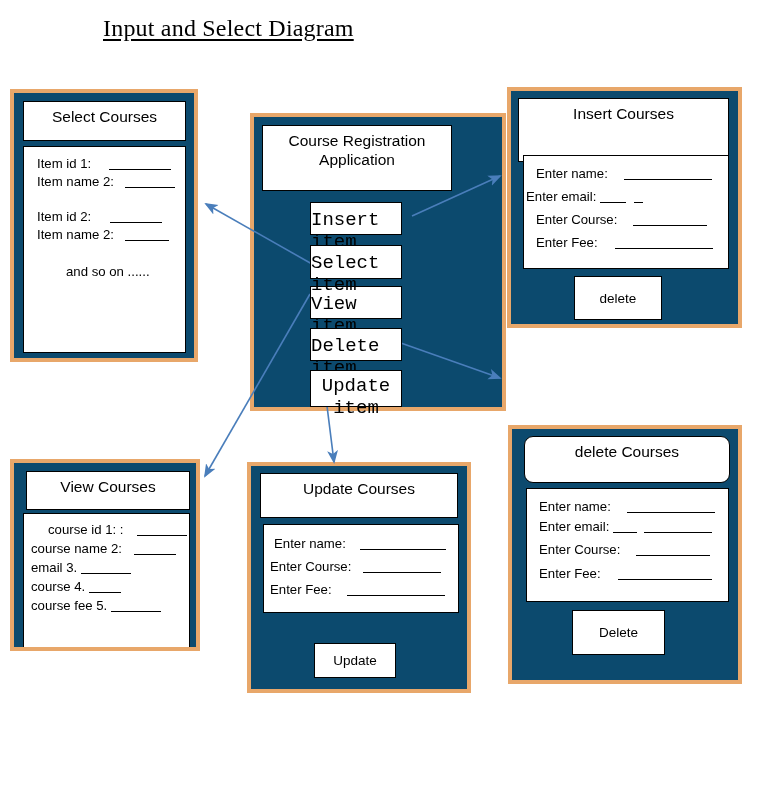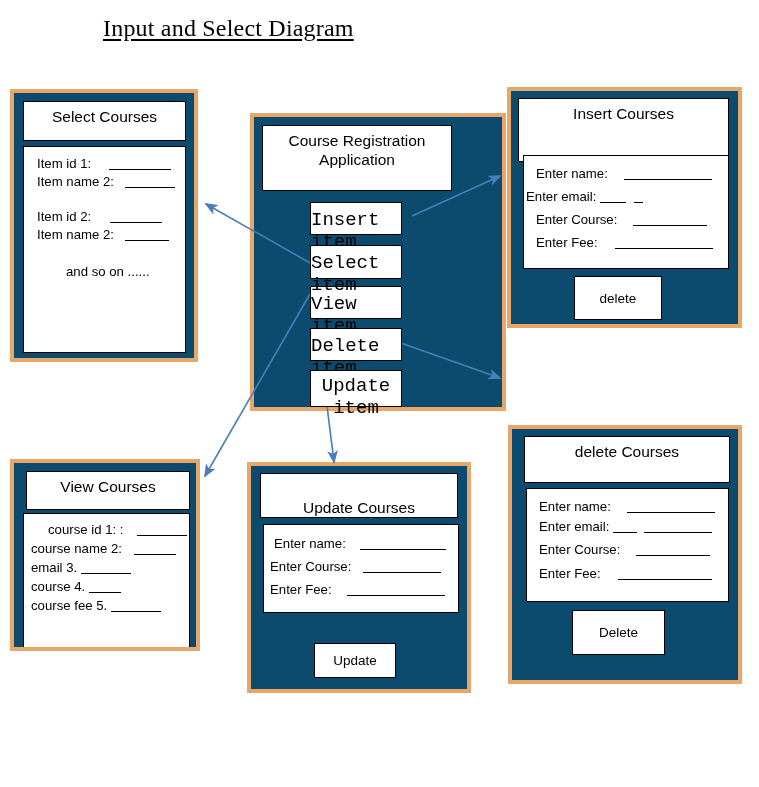"delete Courses" div.panel-header { border-radius: none -> 9px }
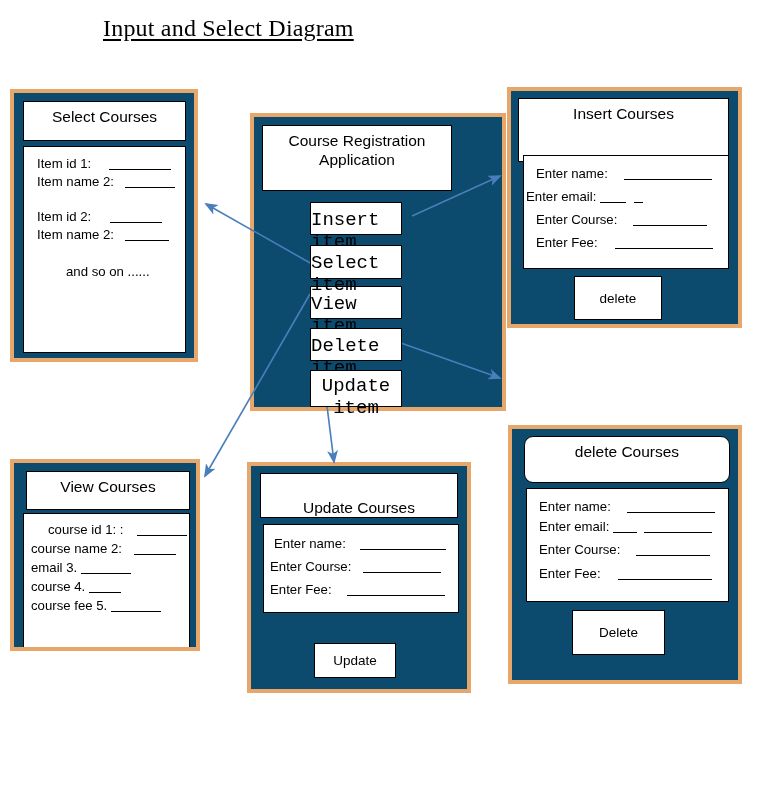"Update Courses" div.panel-header { align-items: flex-end -> none }
